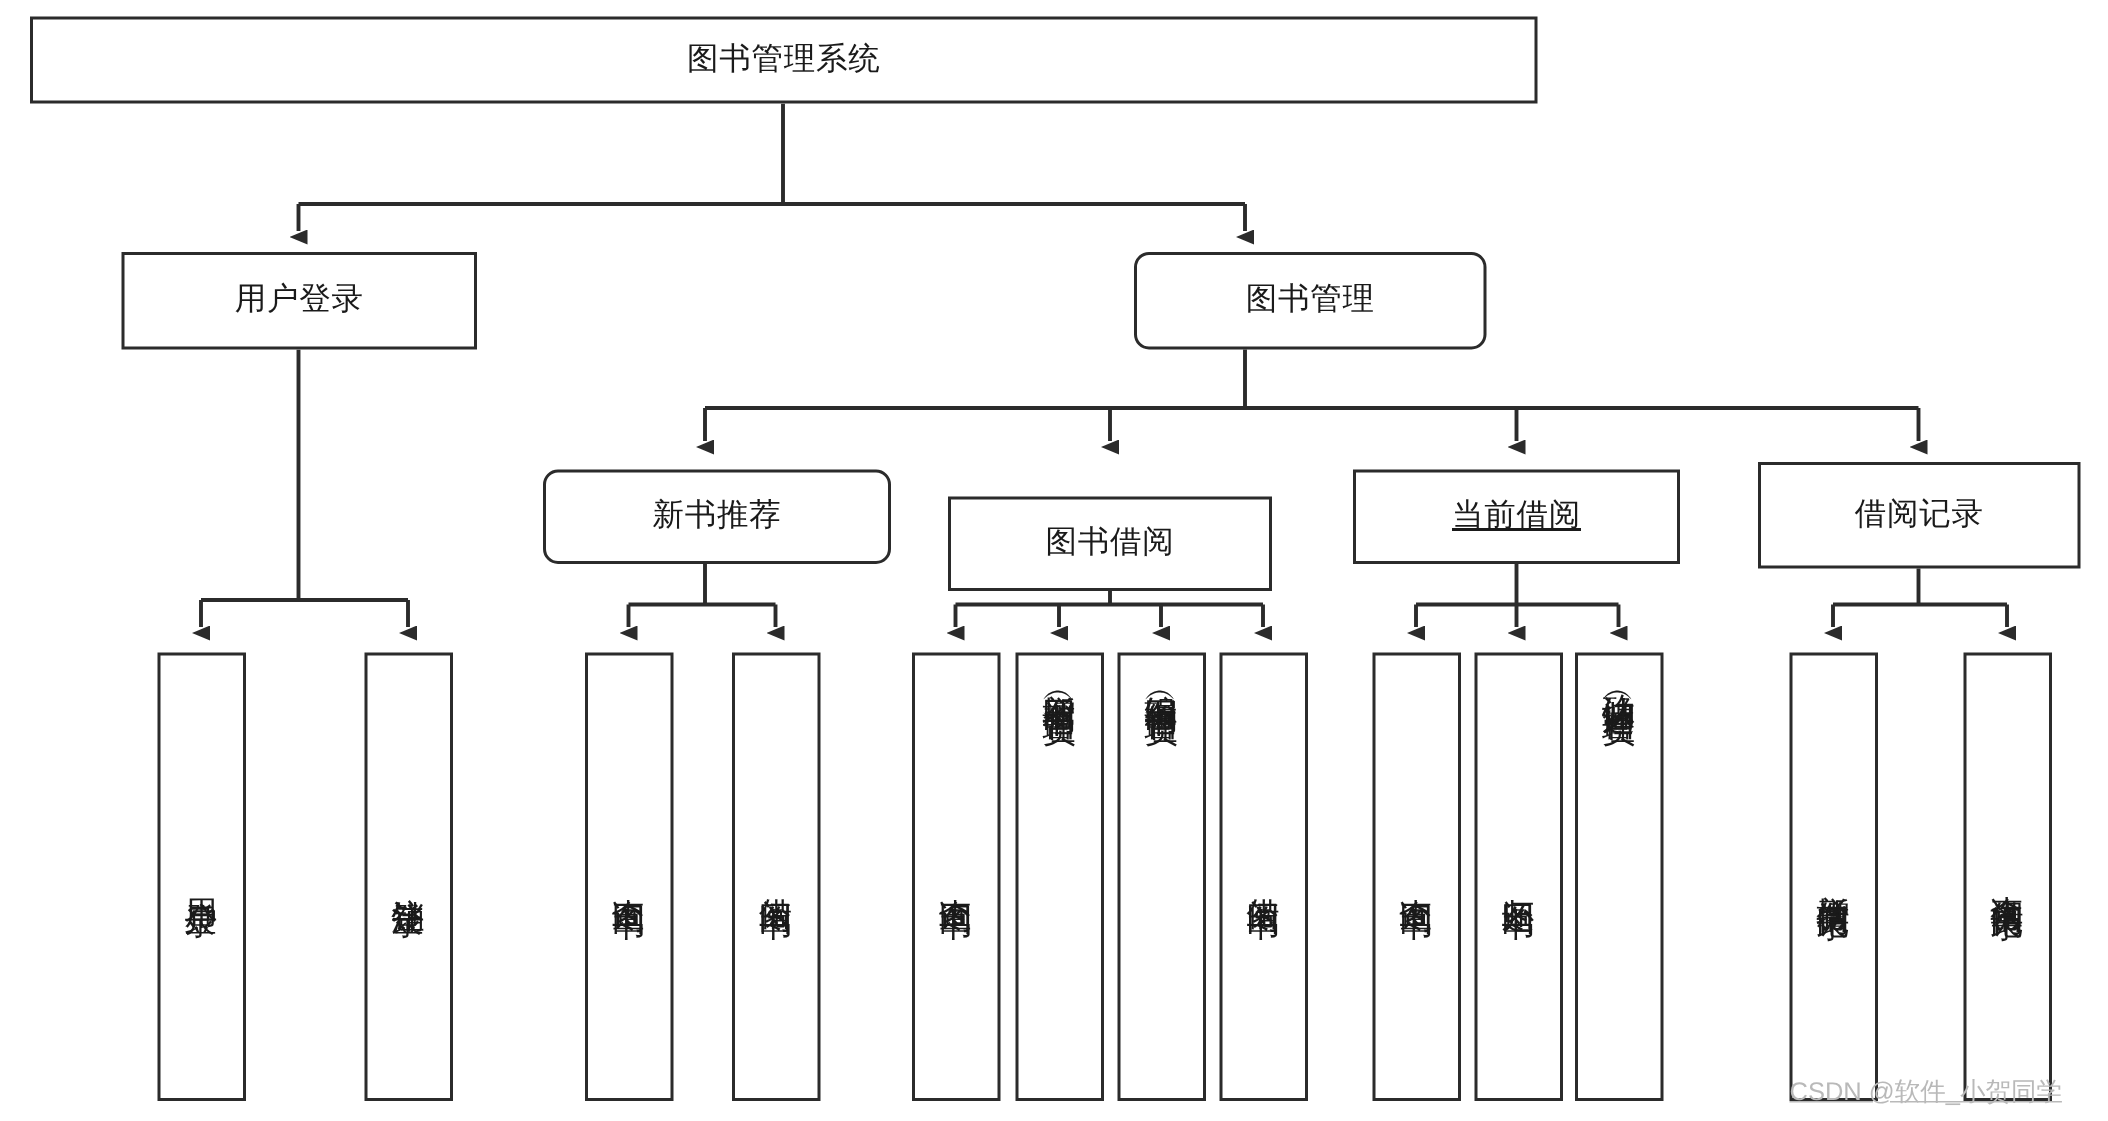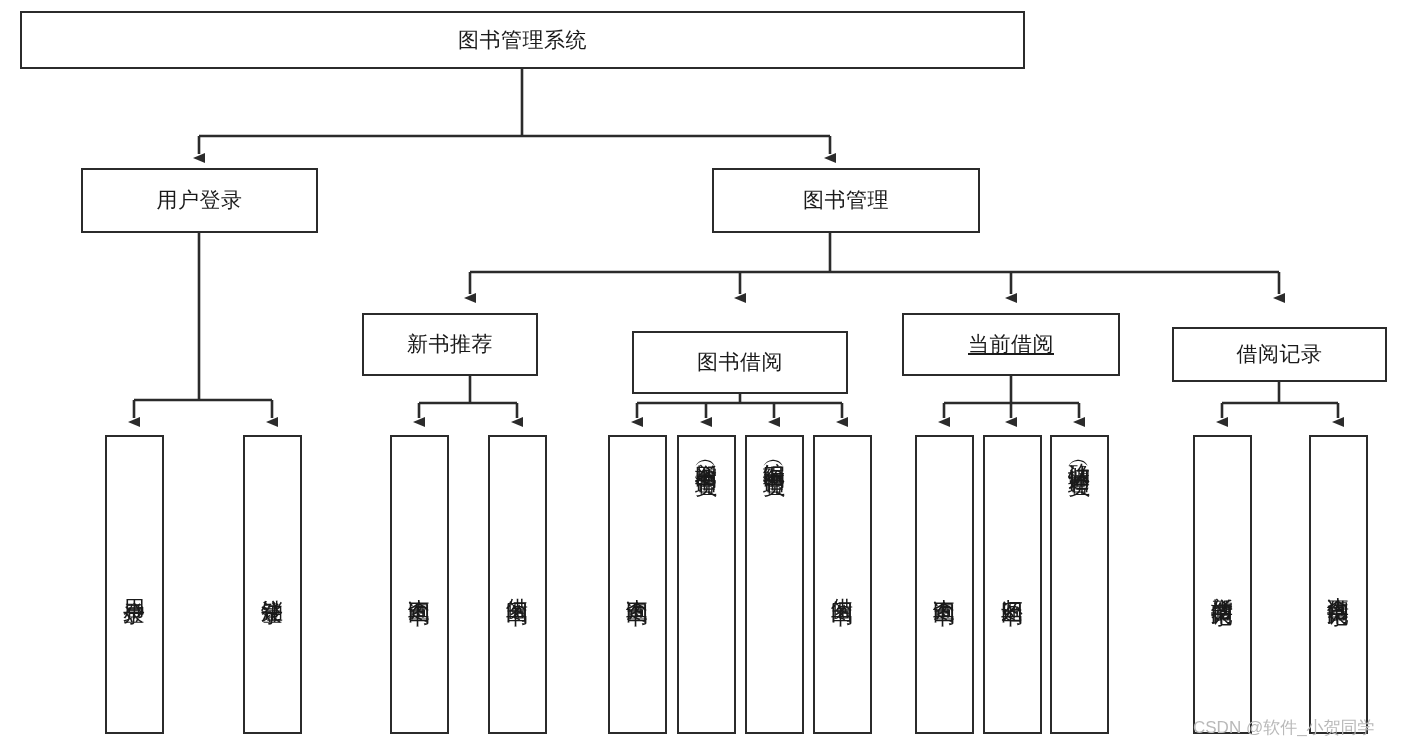"图书管理" div.node { border-radius: none -> 10px; left: 712px -> 756px; width: 268px -> 235px }
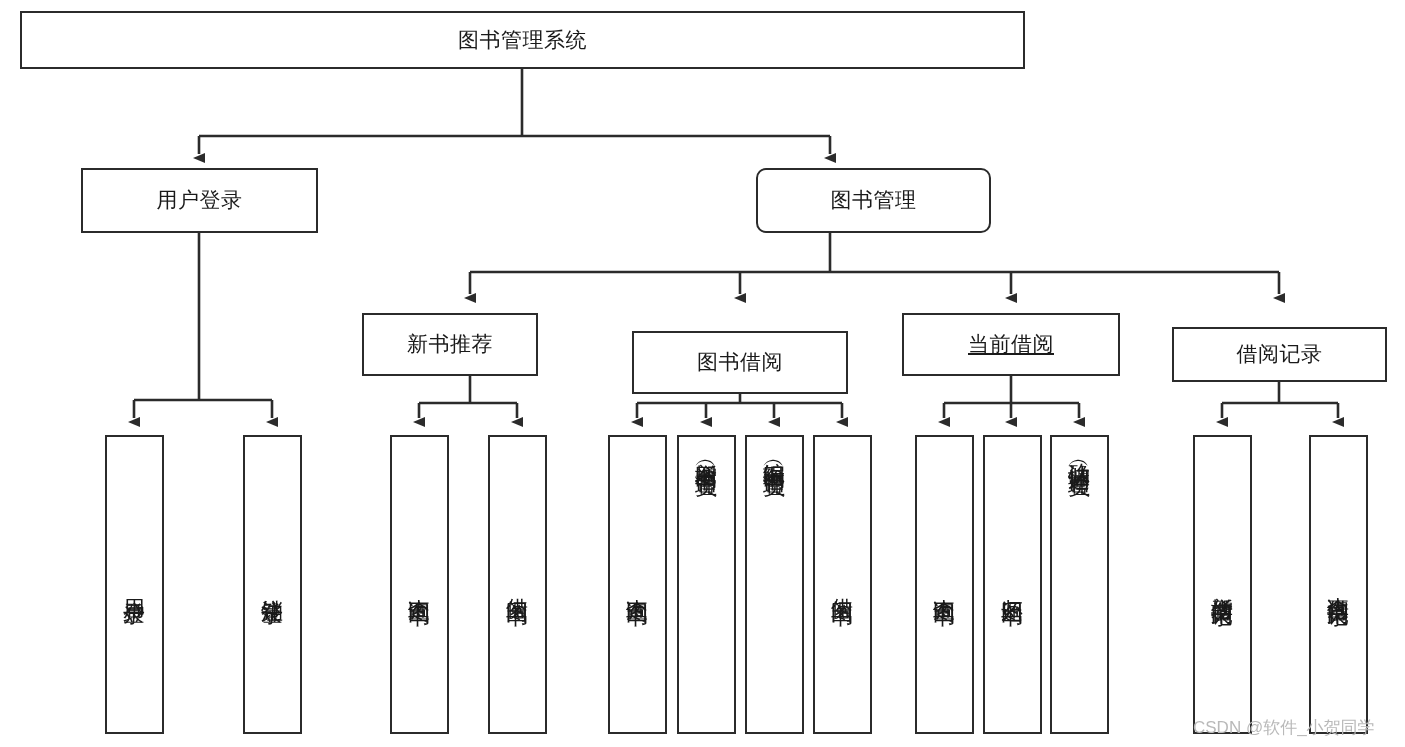"新书推荐" div.node { border-radius: none -> 10px; width: 176px -> 232px }
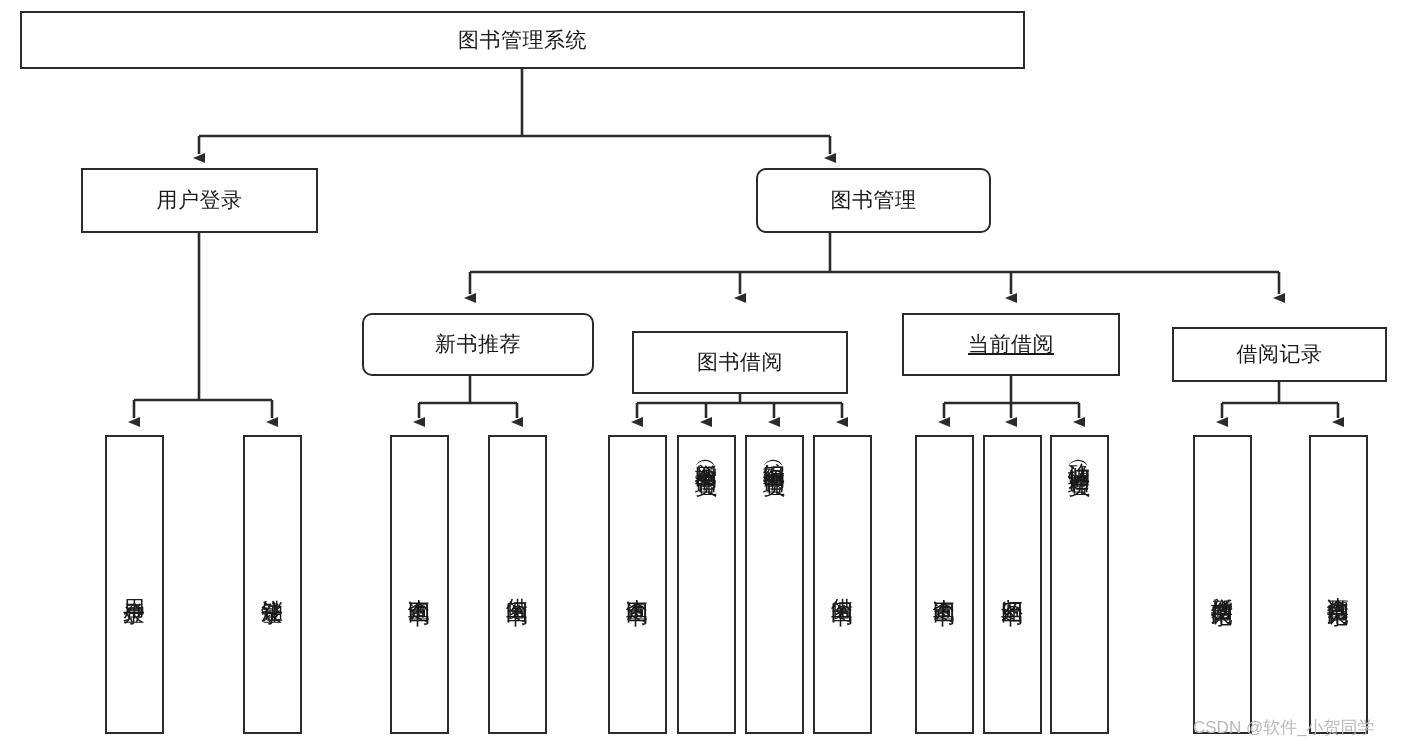"借阅记录" div.node { height: 55px -> 71px; top: 327px -> 308px }
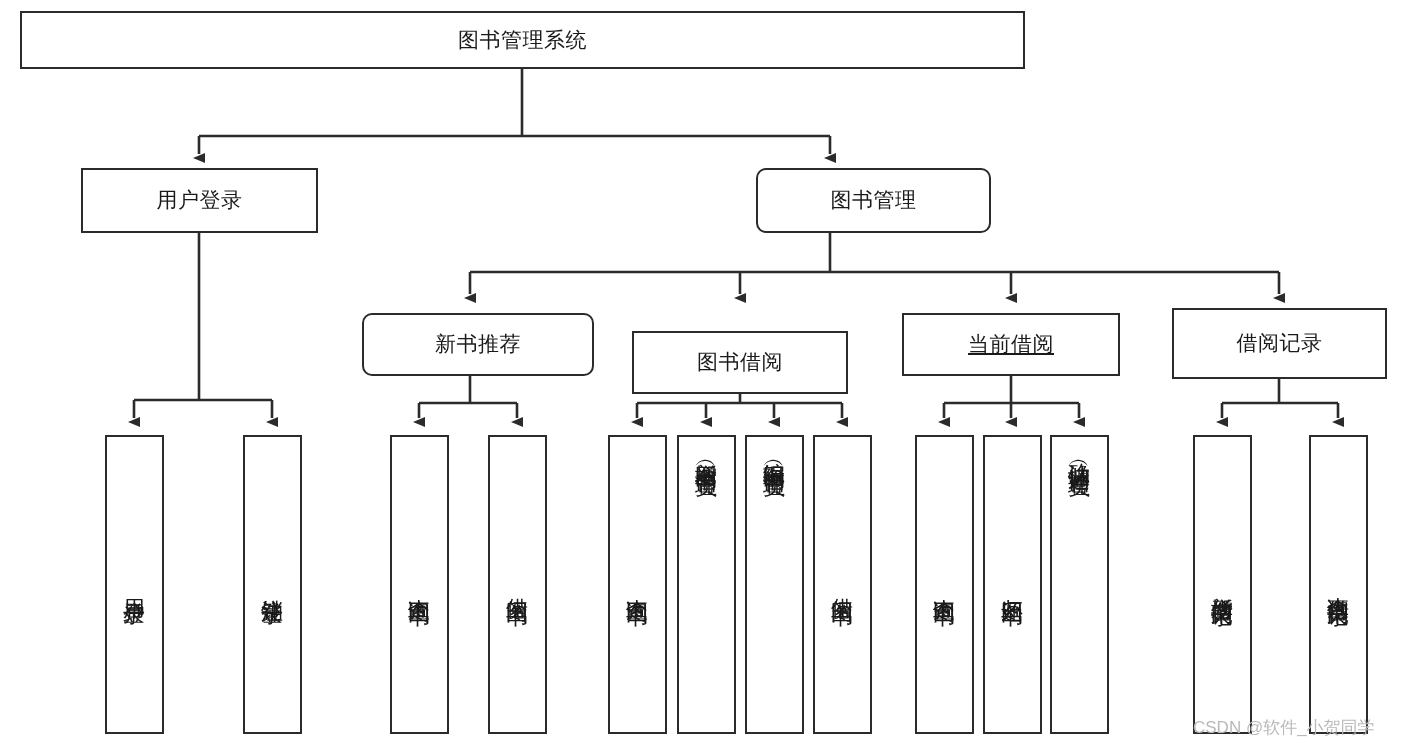"CSDN @软件_小贺同学" #watermark { text-decoration: none -> underline }
